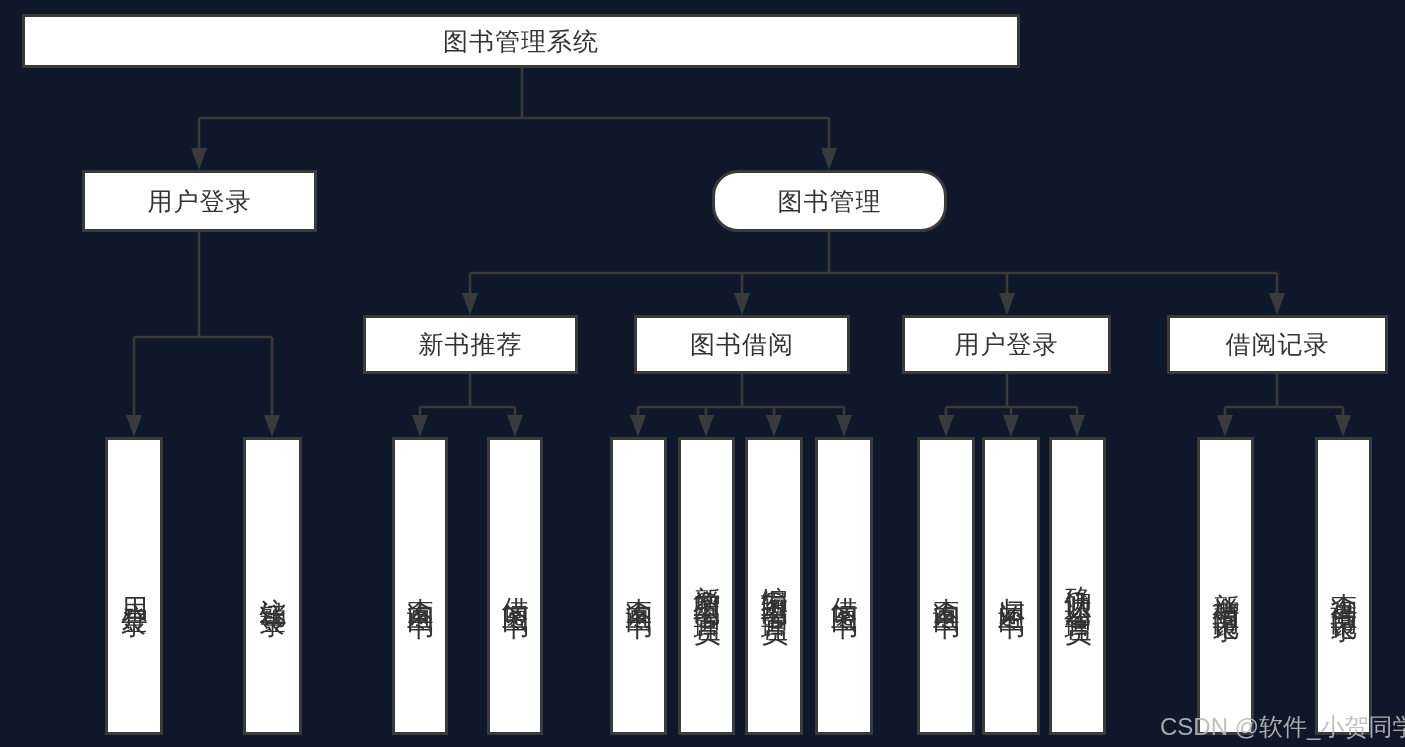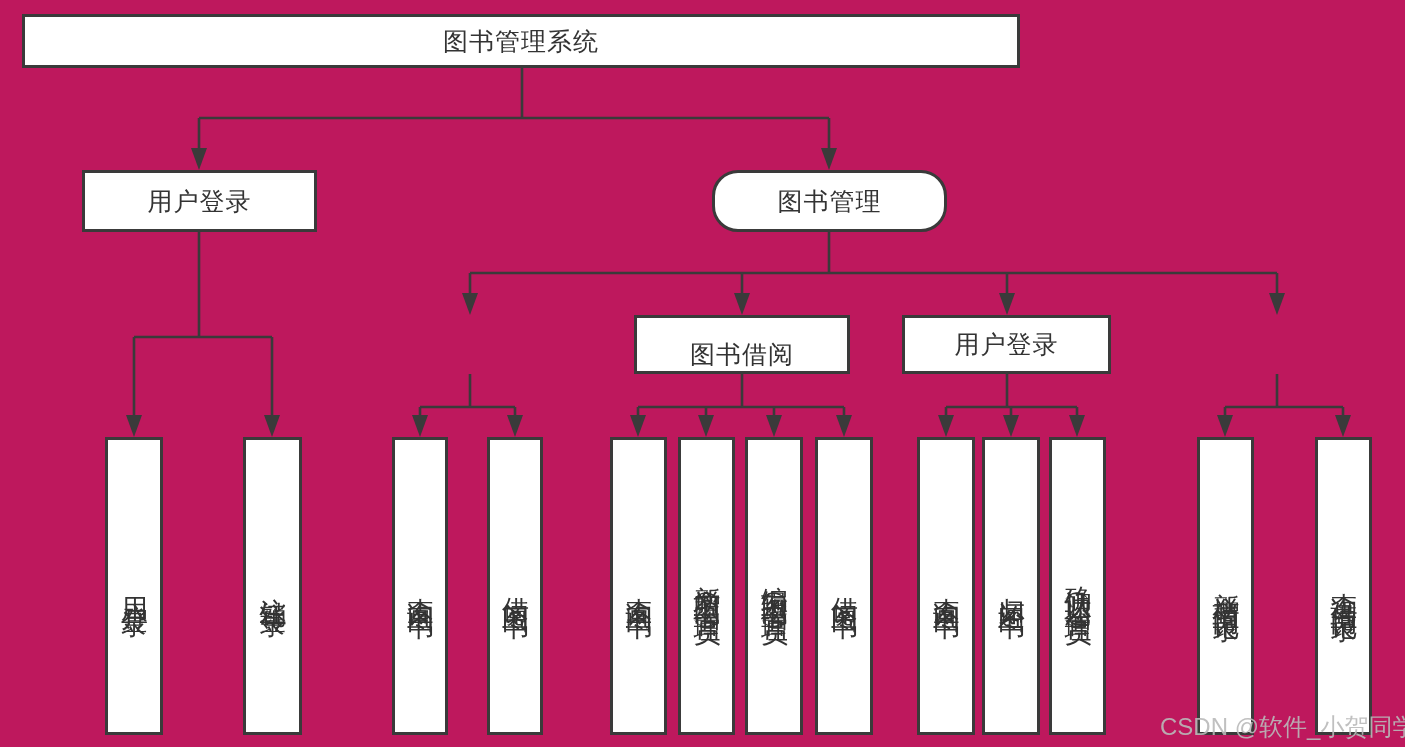"图书管理系统" #canvas { background: #be185d -> #0f172a }
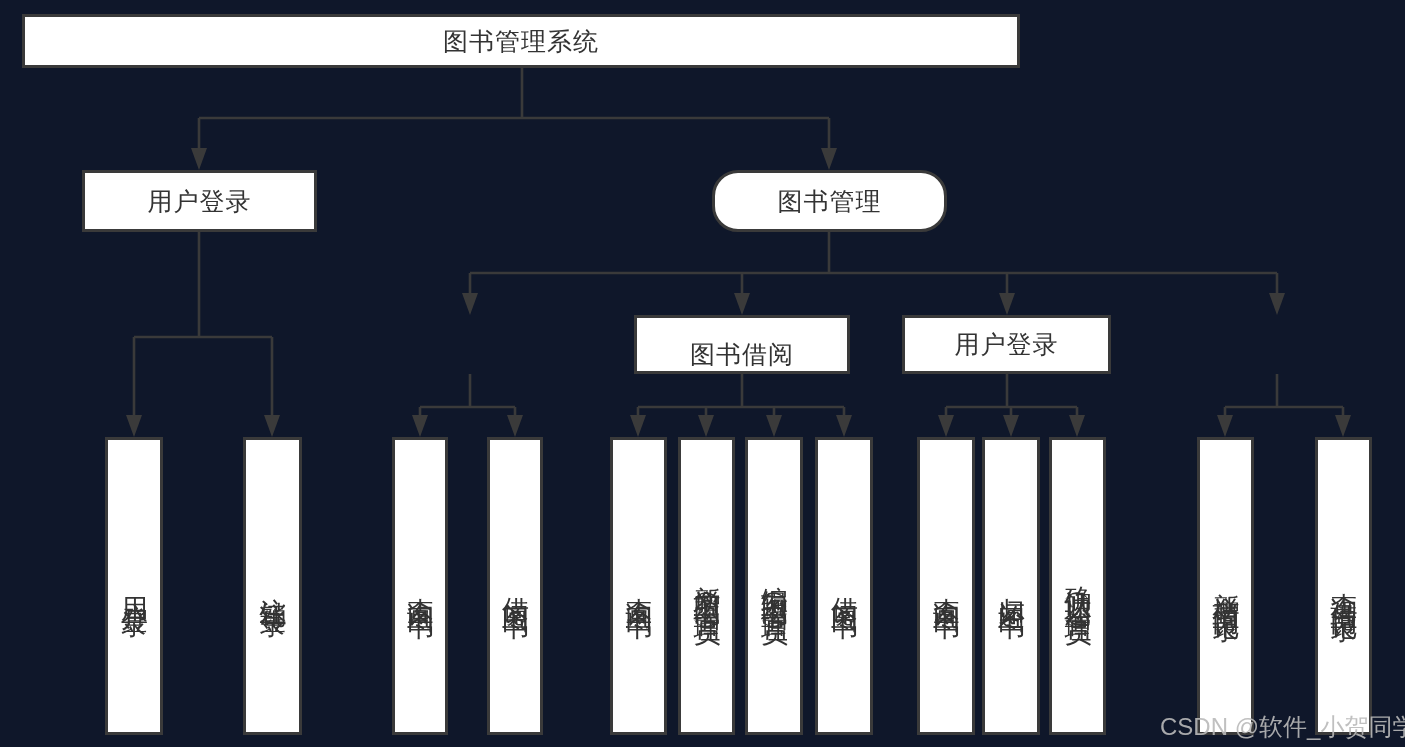"新书推荐" div.node { html: none -> <div> <span>新书推荐</span> </div> }
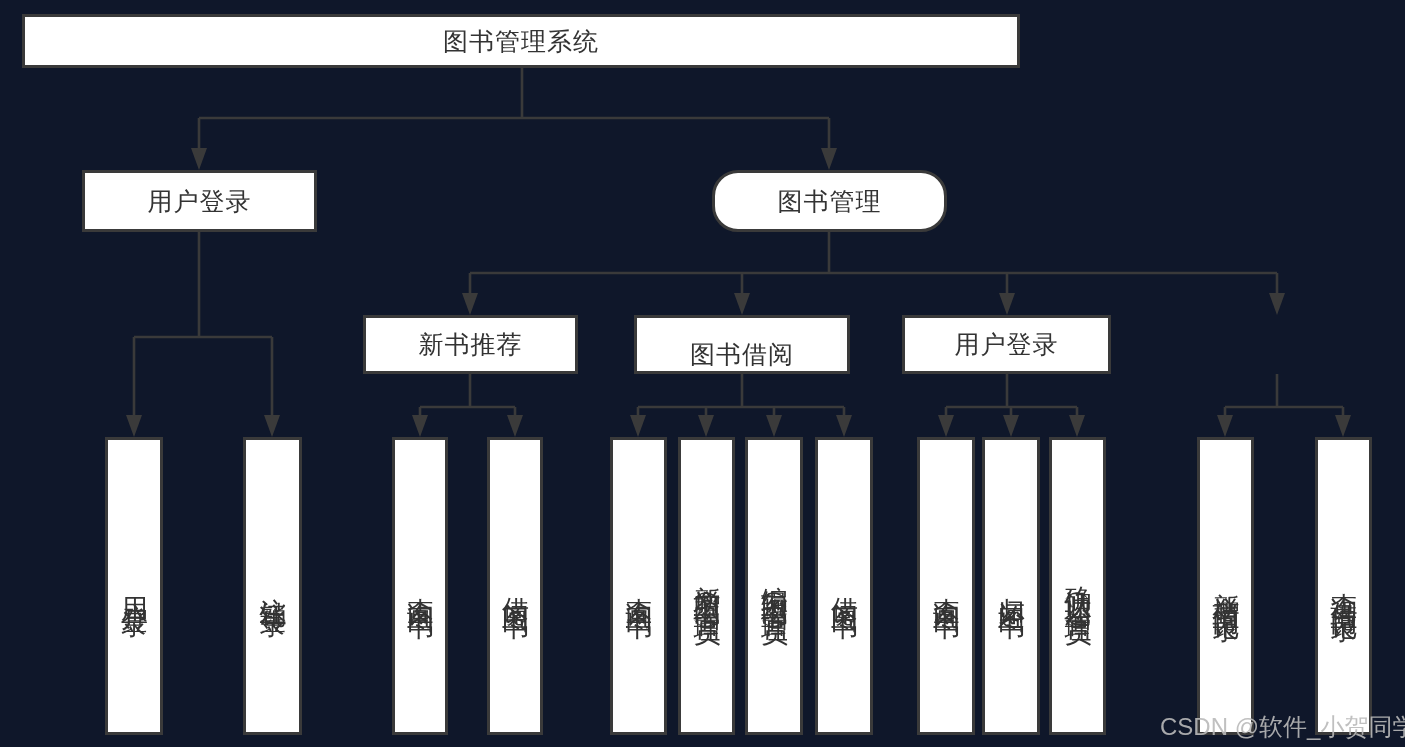"图书借阅" div.node { align-items: flex-end -> none }
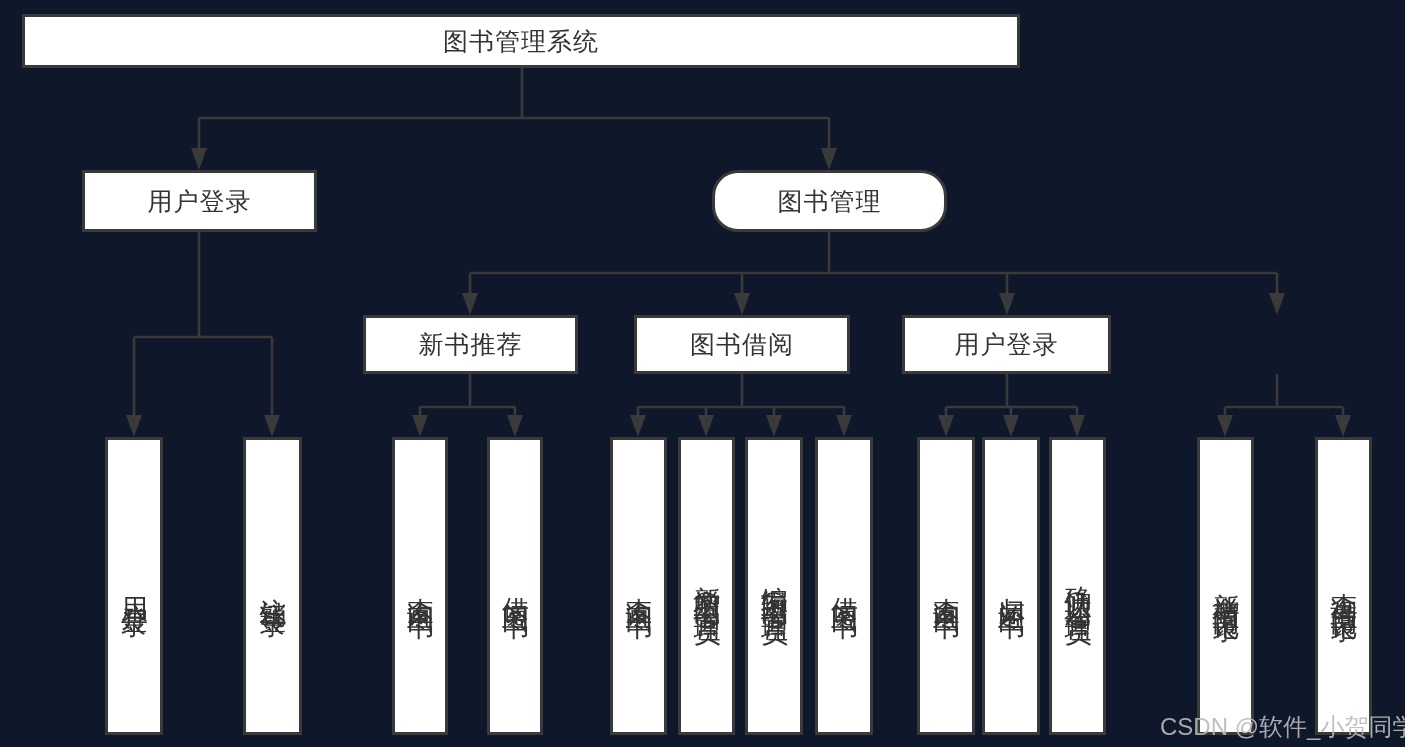"借阅记录" div.node { html: none -> <div> <span>借阅记录</span> </div> }
